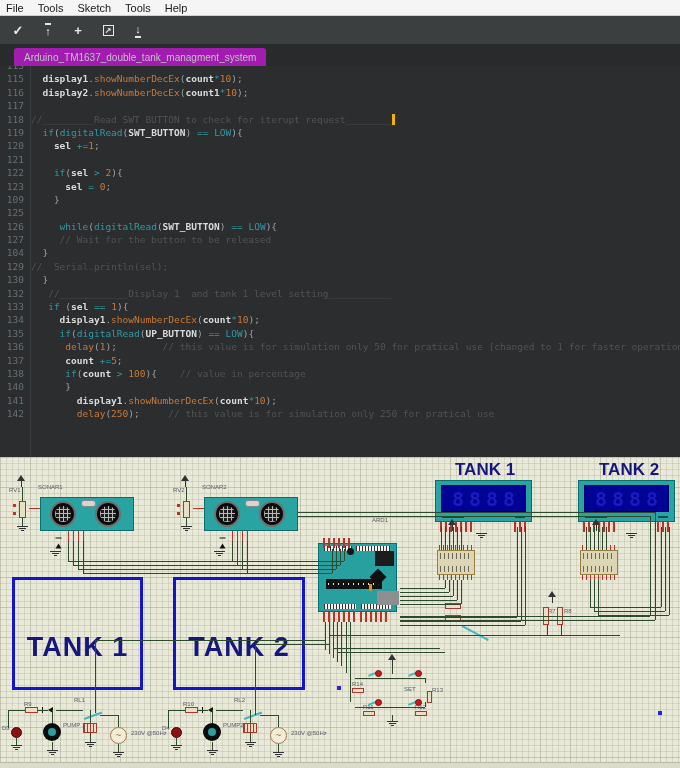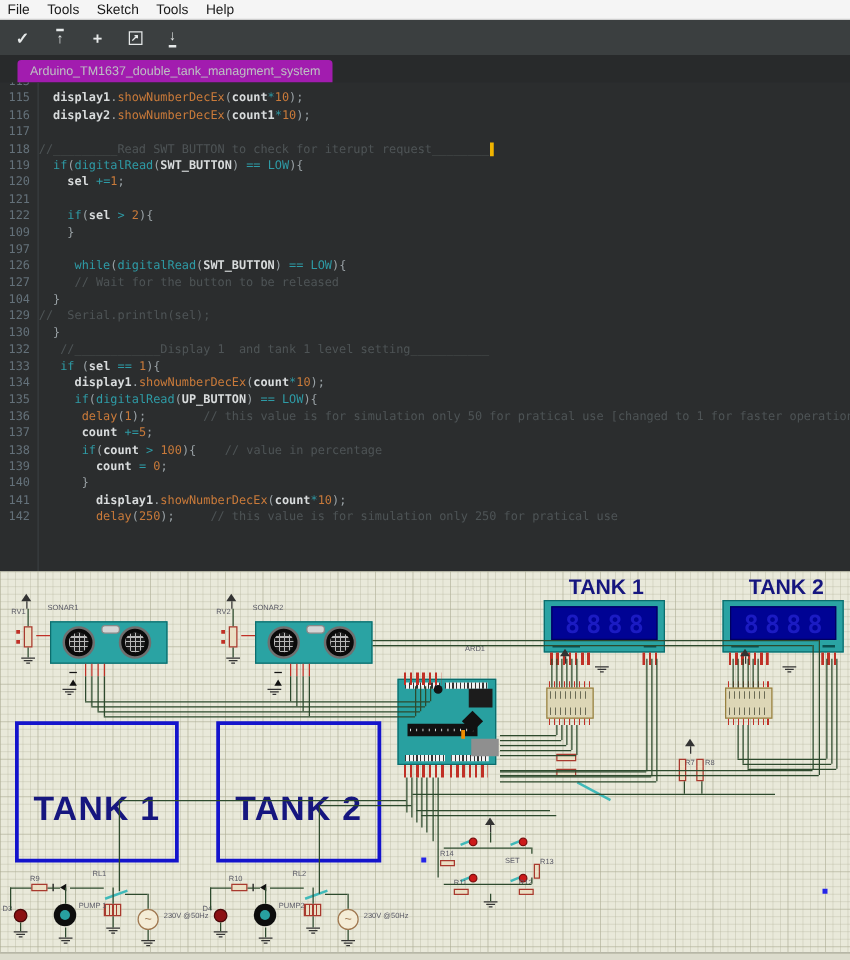"123" div.cl { html: none -> <div><span>123</span><span><span> </span><span>sel</span><span> </span><span>=</span><span> </span><span>0</span><span>;</span></span></div> }
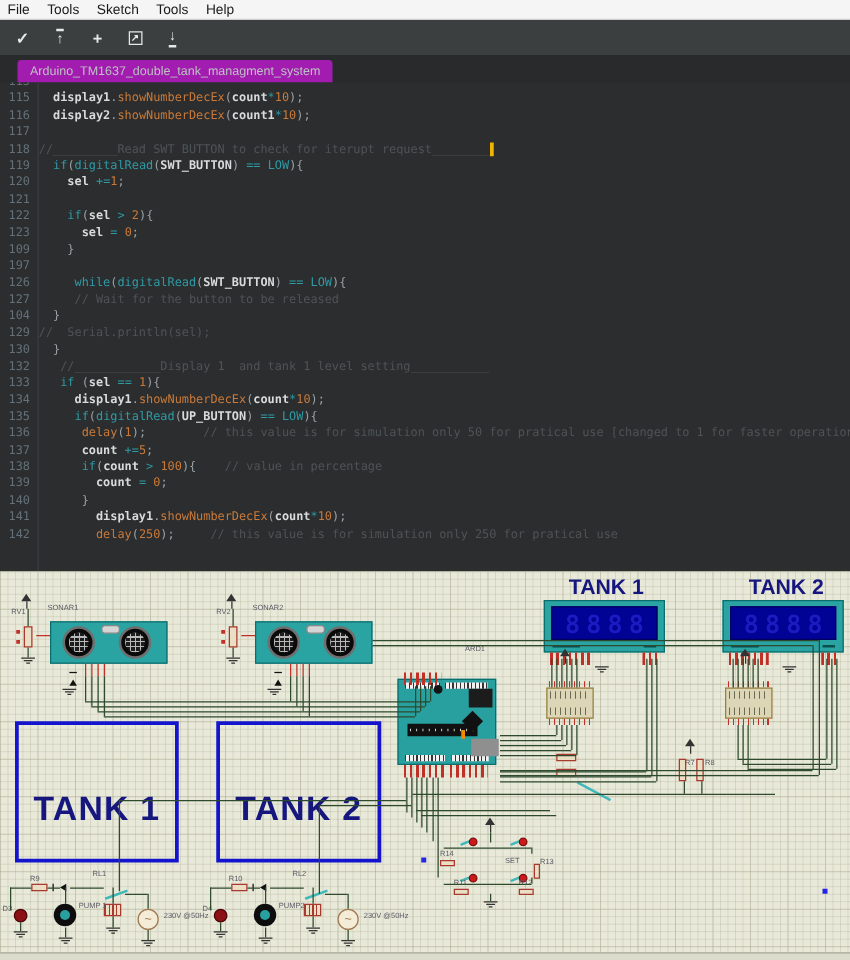"197" span.ln { text: 197 -> 125 }
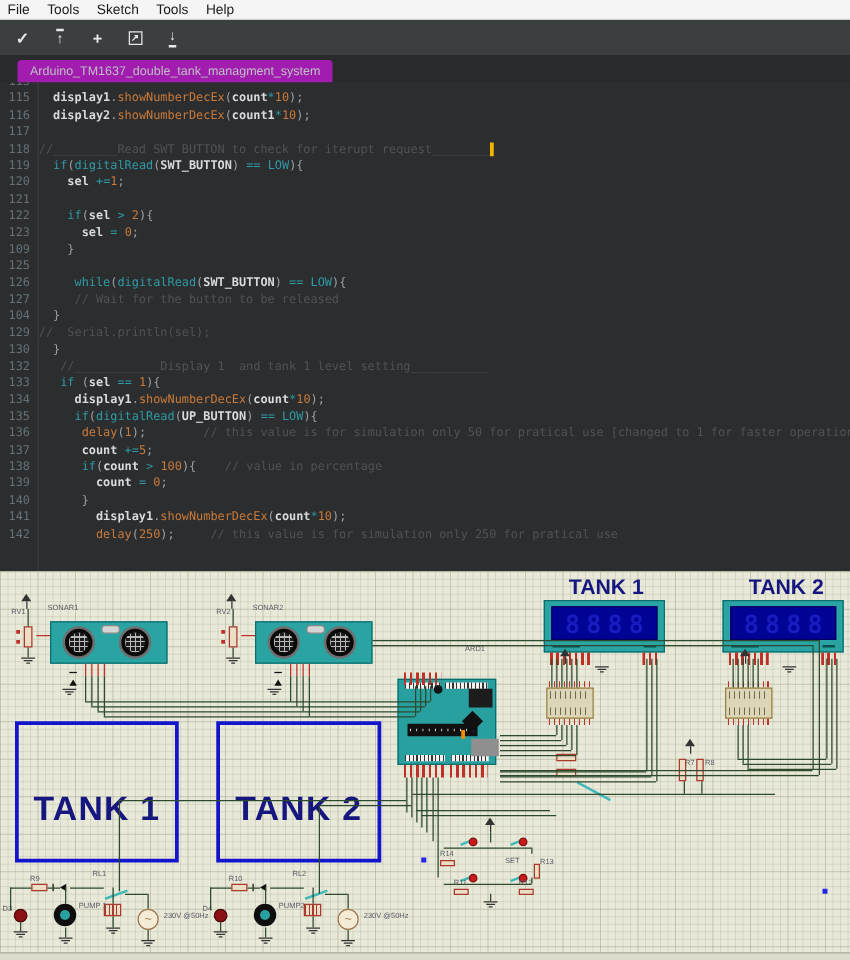"139" div.cl { html: <div><span>139</span><span><span> </span><span>count</span><span> </span><span>=</span><span> </span><span>0</span><span>;</span></span></div> -> none }
